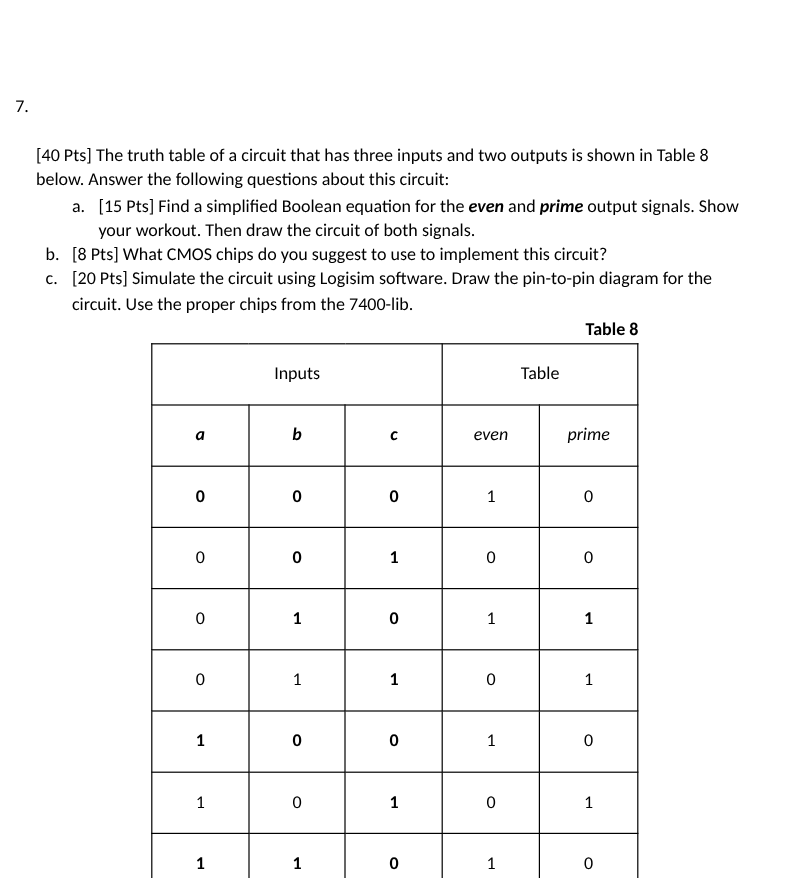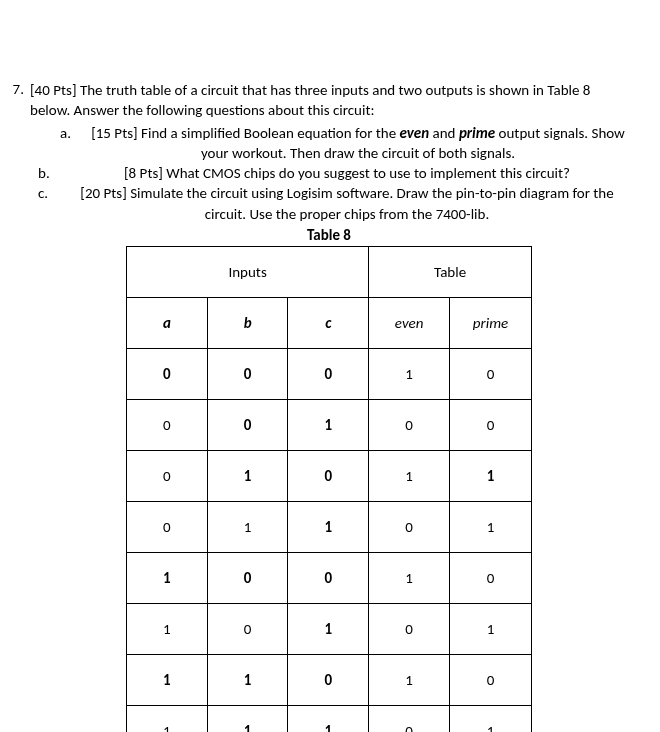"[40 Pts] The truth table" .problem-text { margin-top: none -> 40px }
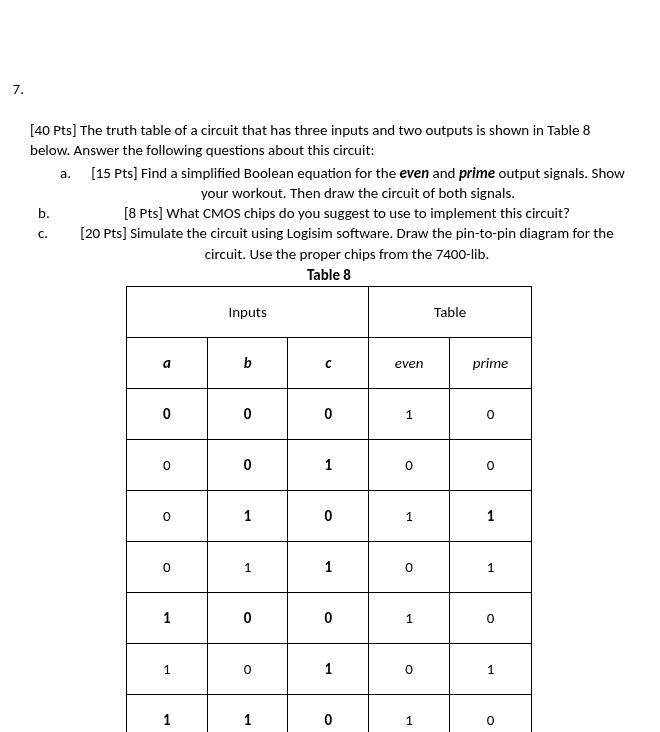"[15 Pts] Find a simplified" .subpart-body { text-align: center -> none }
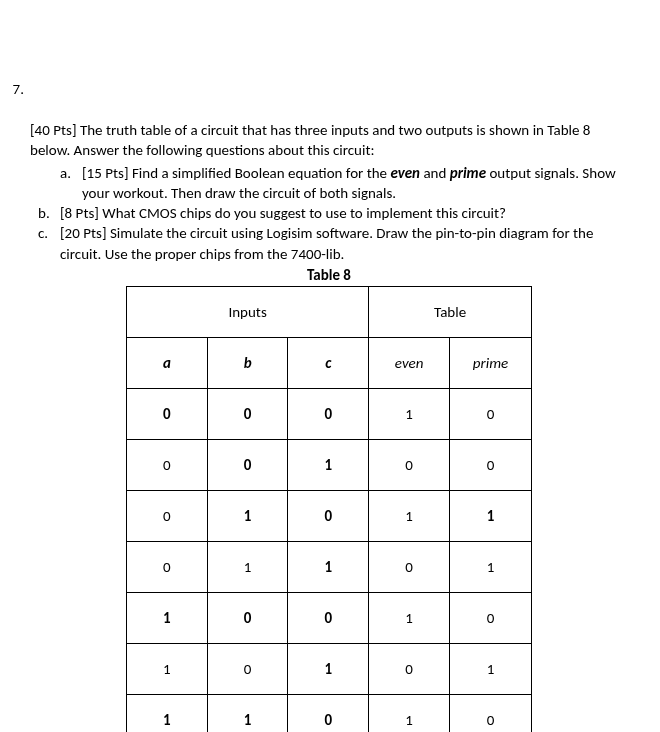"Table 8" .table-caption { text-align: center -> right }
